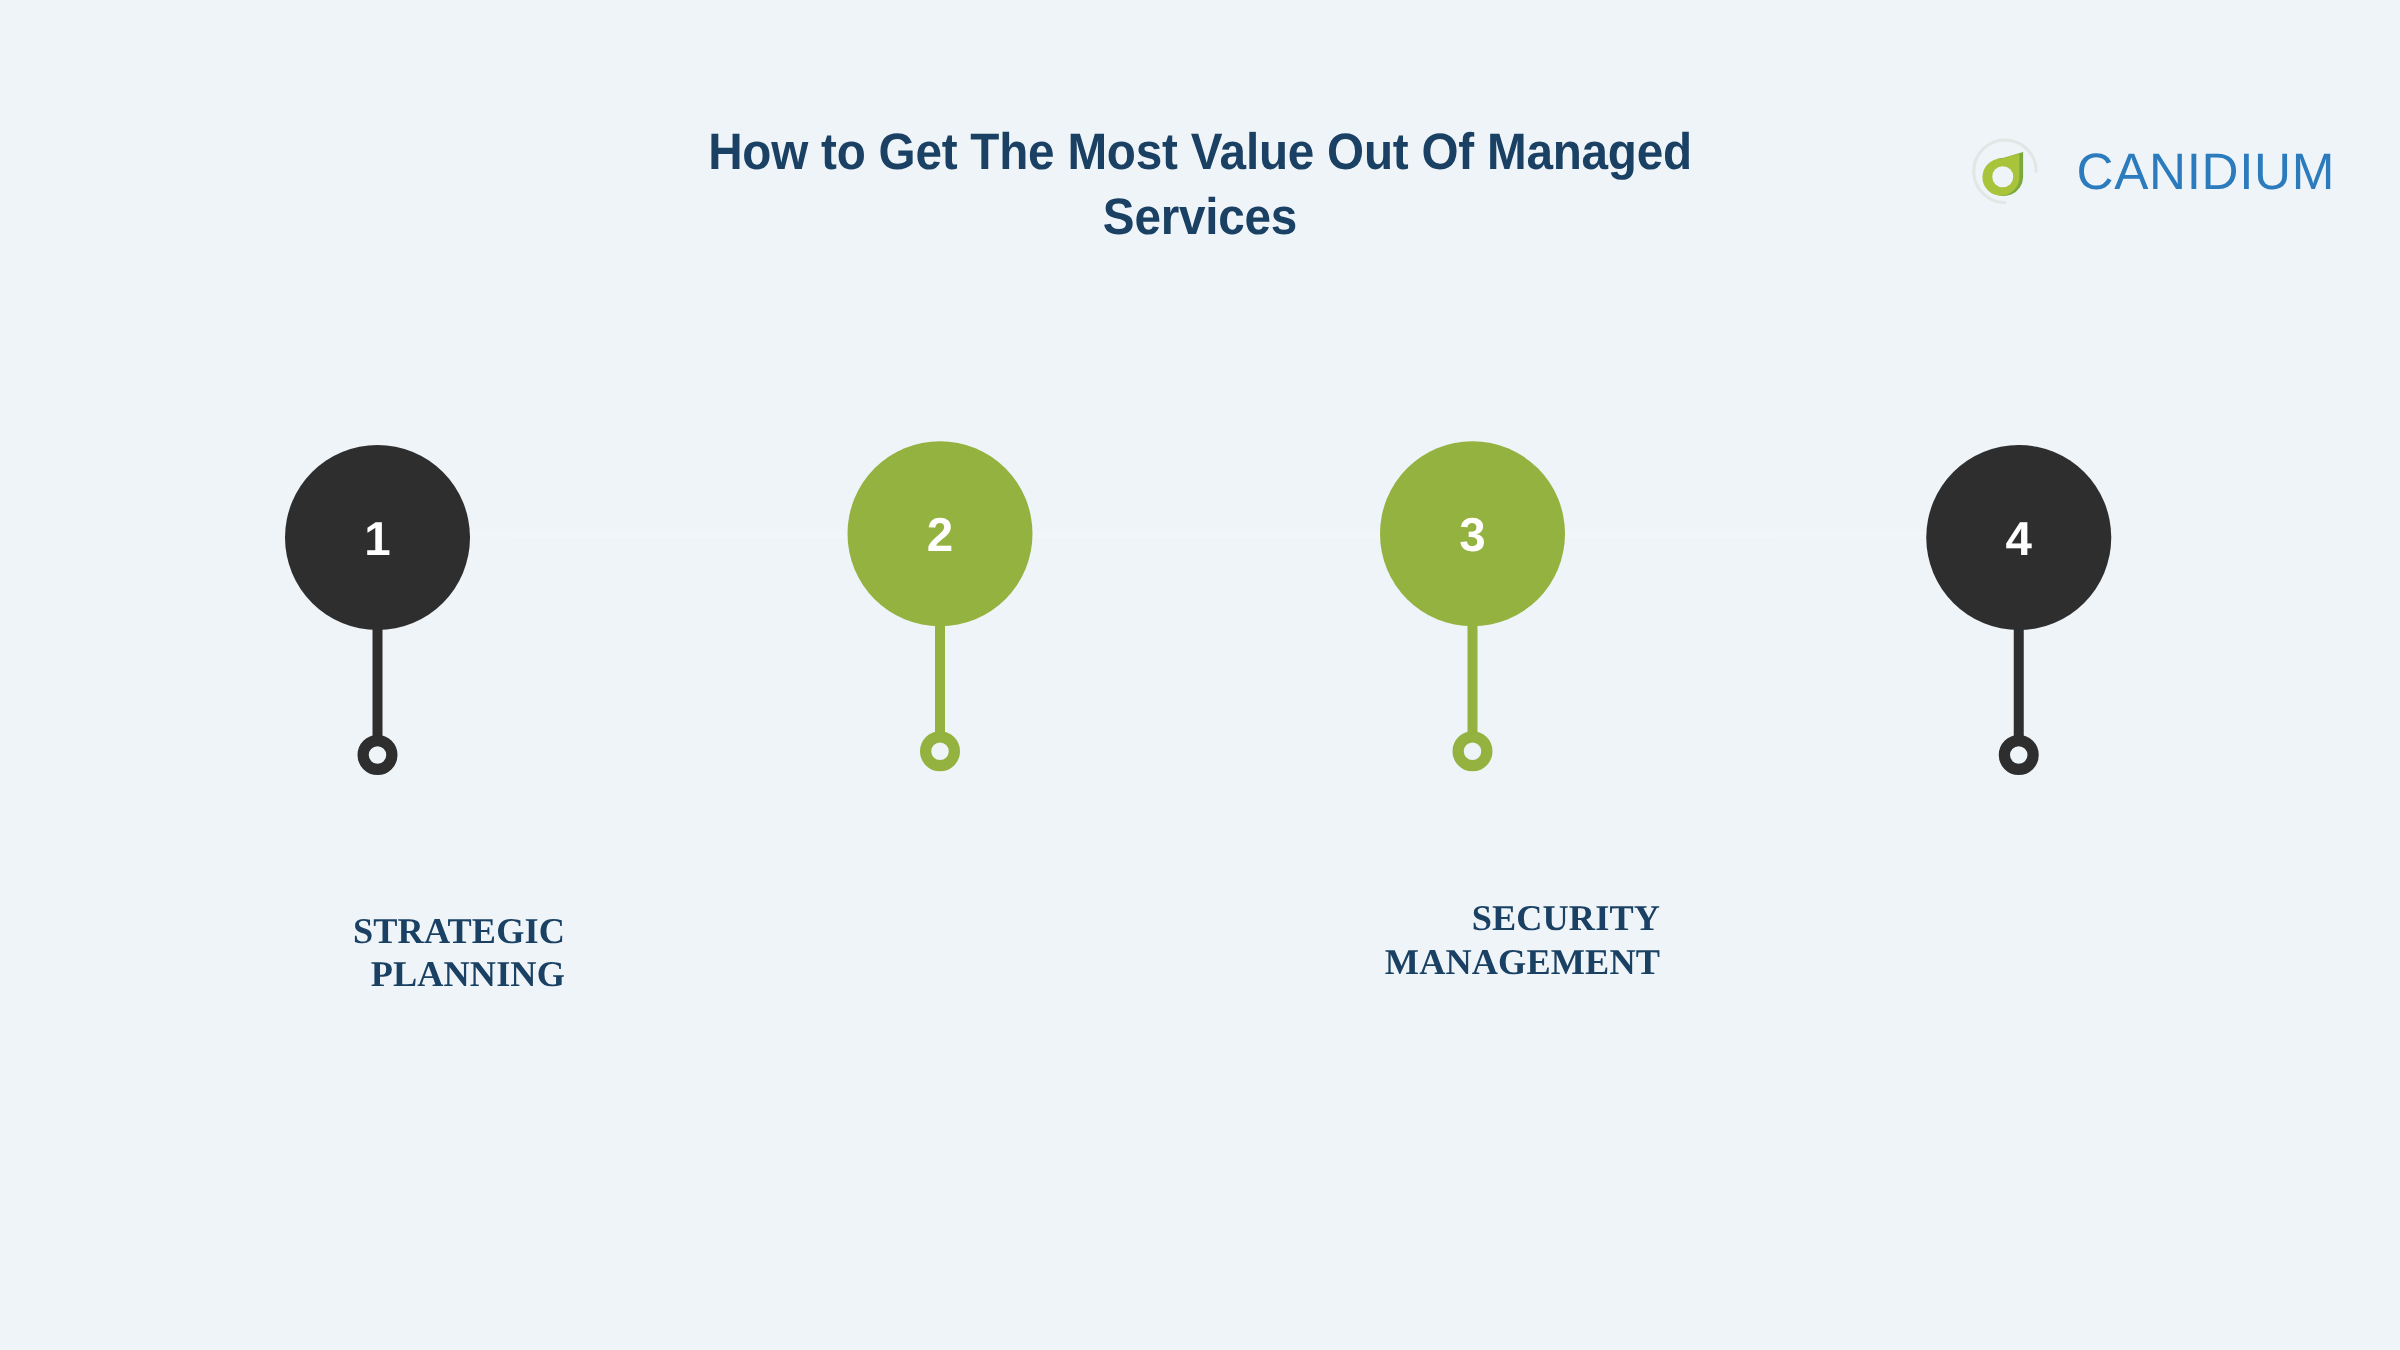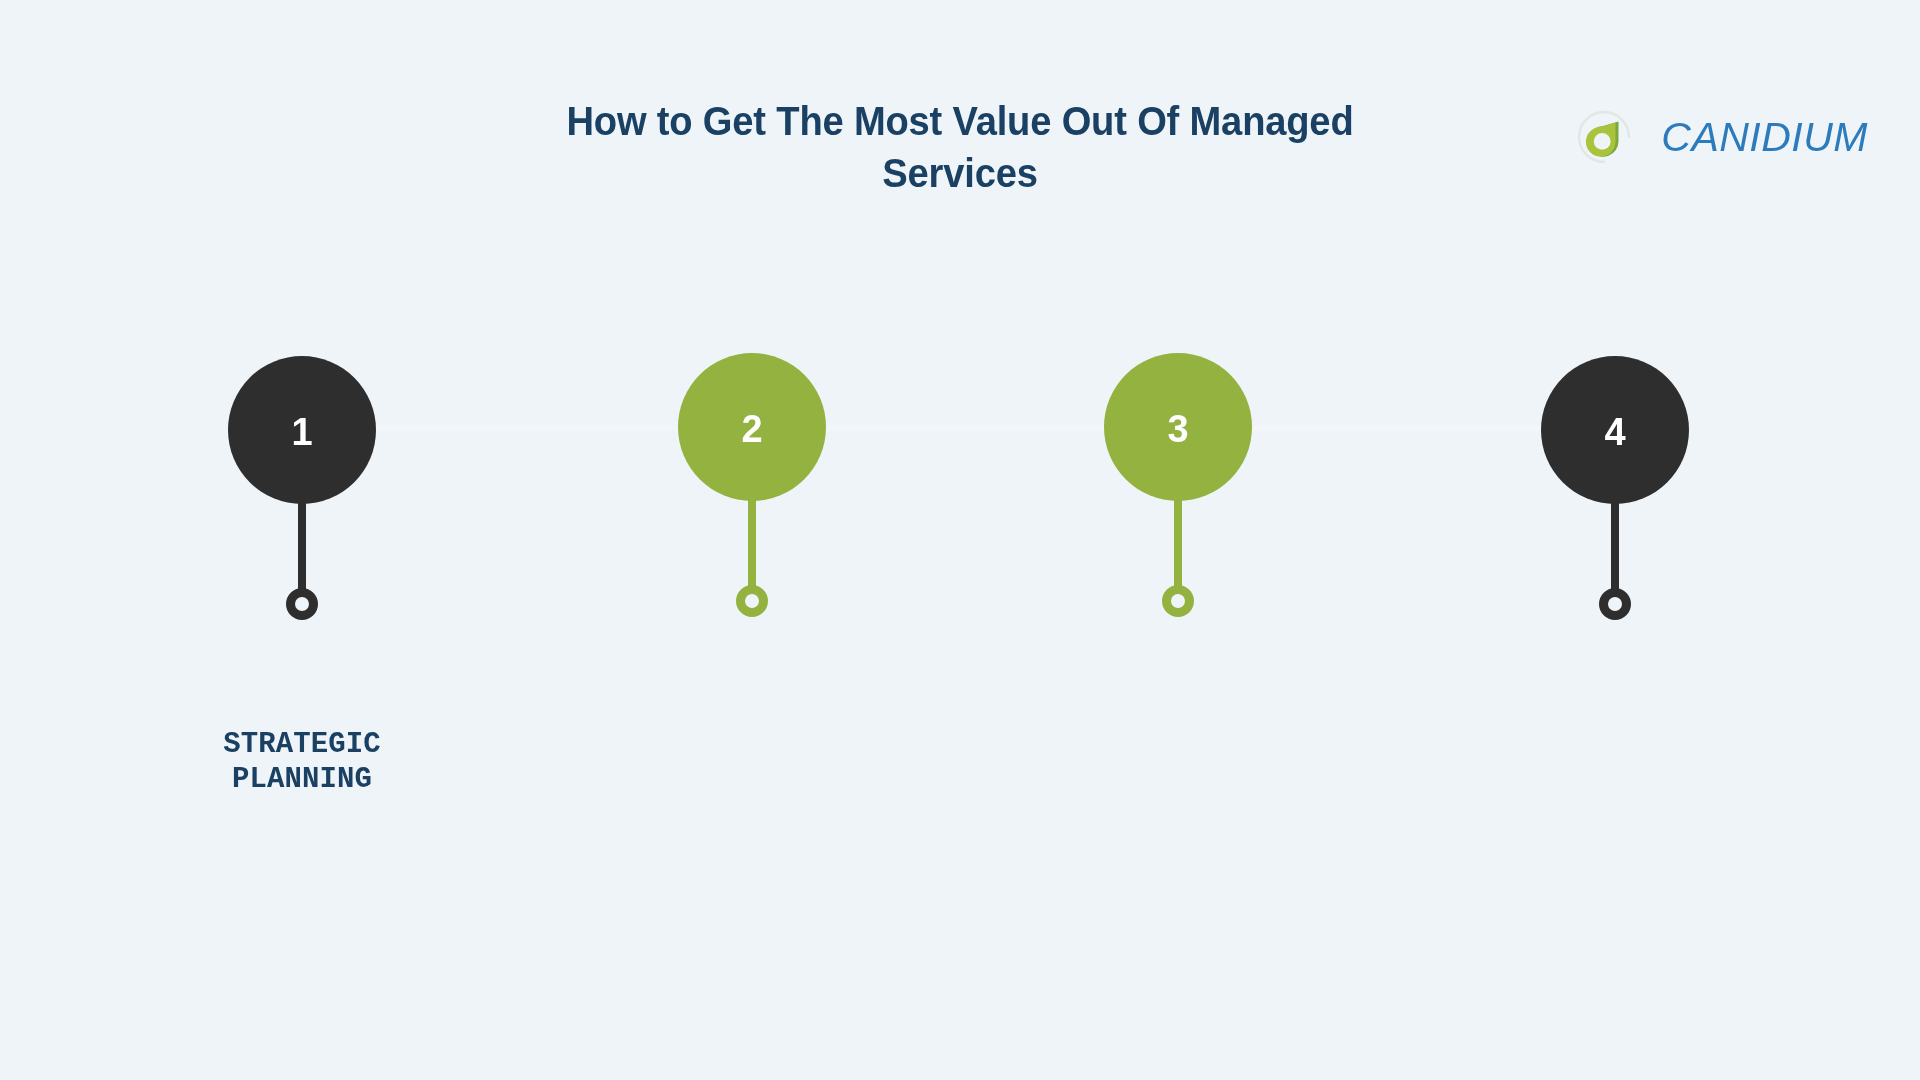"CANIDIUM" #brand-logo { font-style: italic -> none }
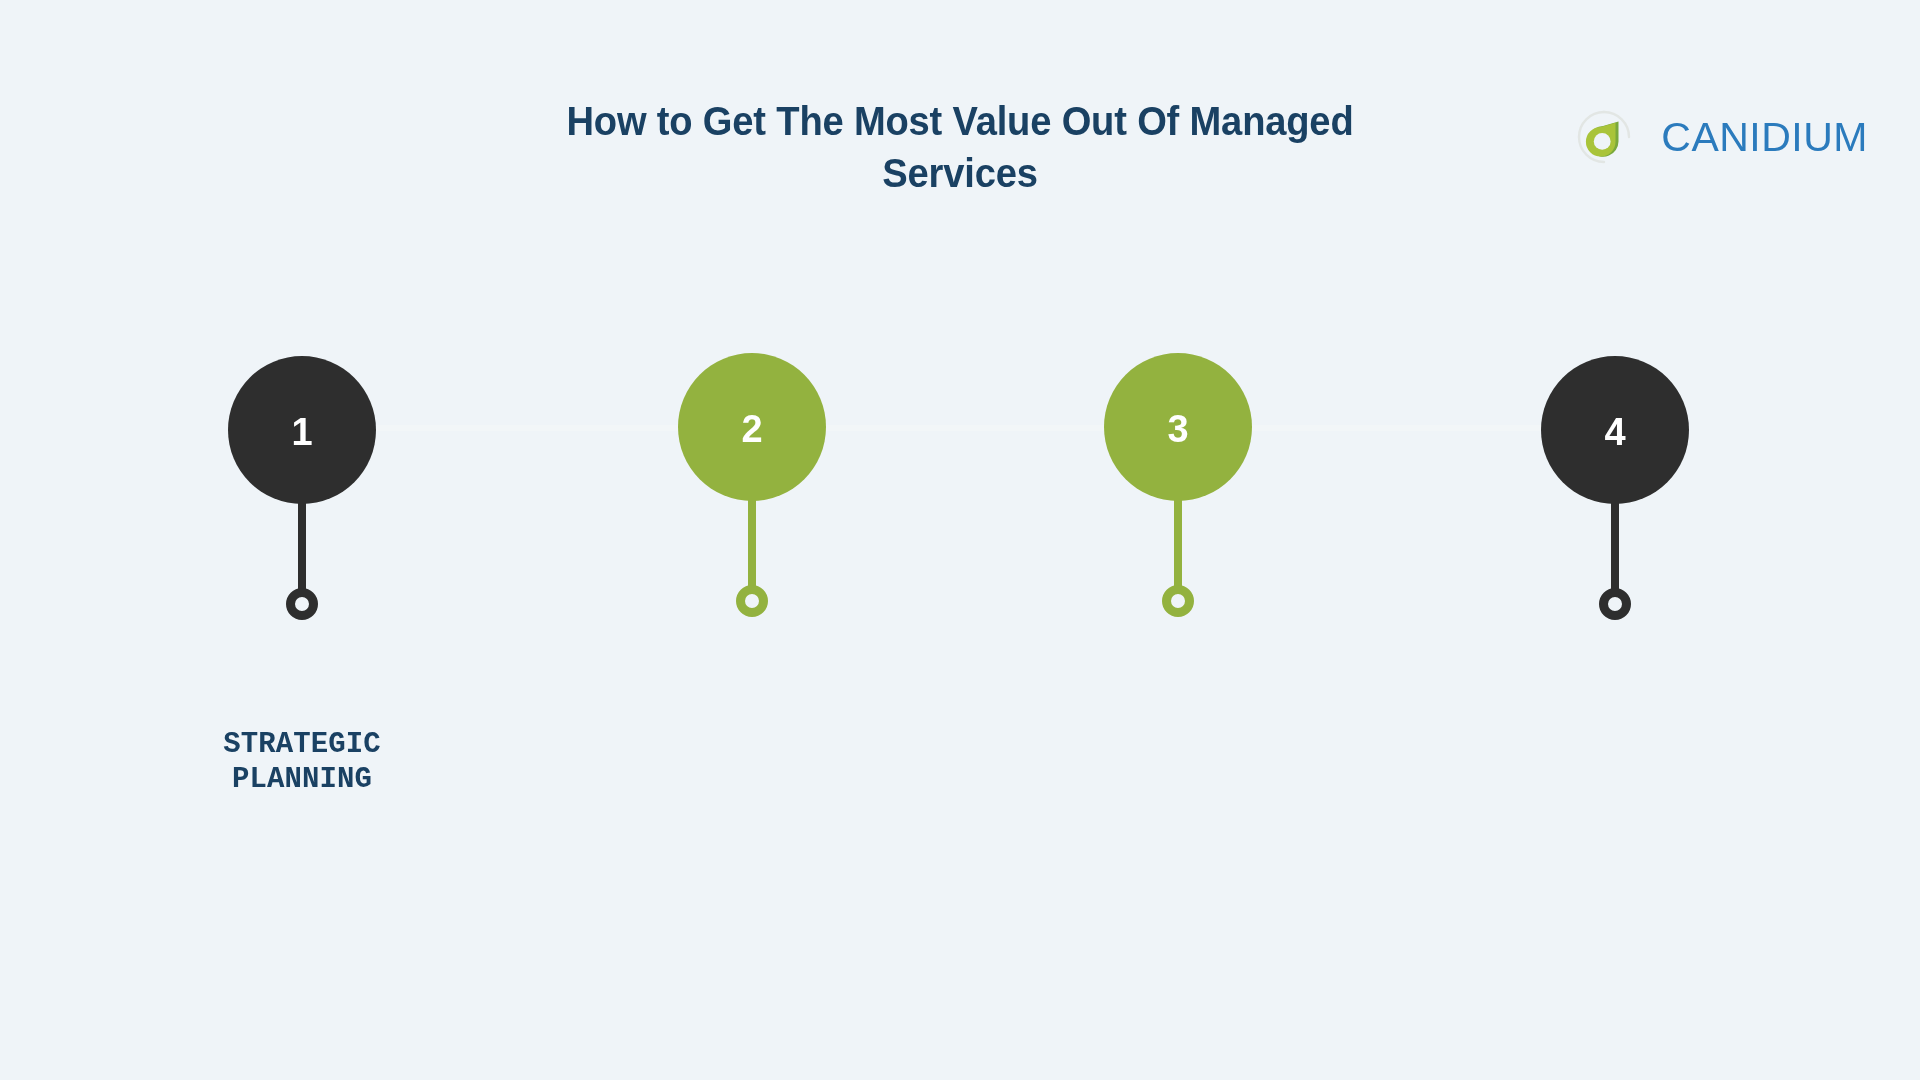"STRATEGIC PLANNING" .step-label { font-family: Liberation Mono, monospace -> Liberation Serif, serif; text-align: center -> right }
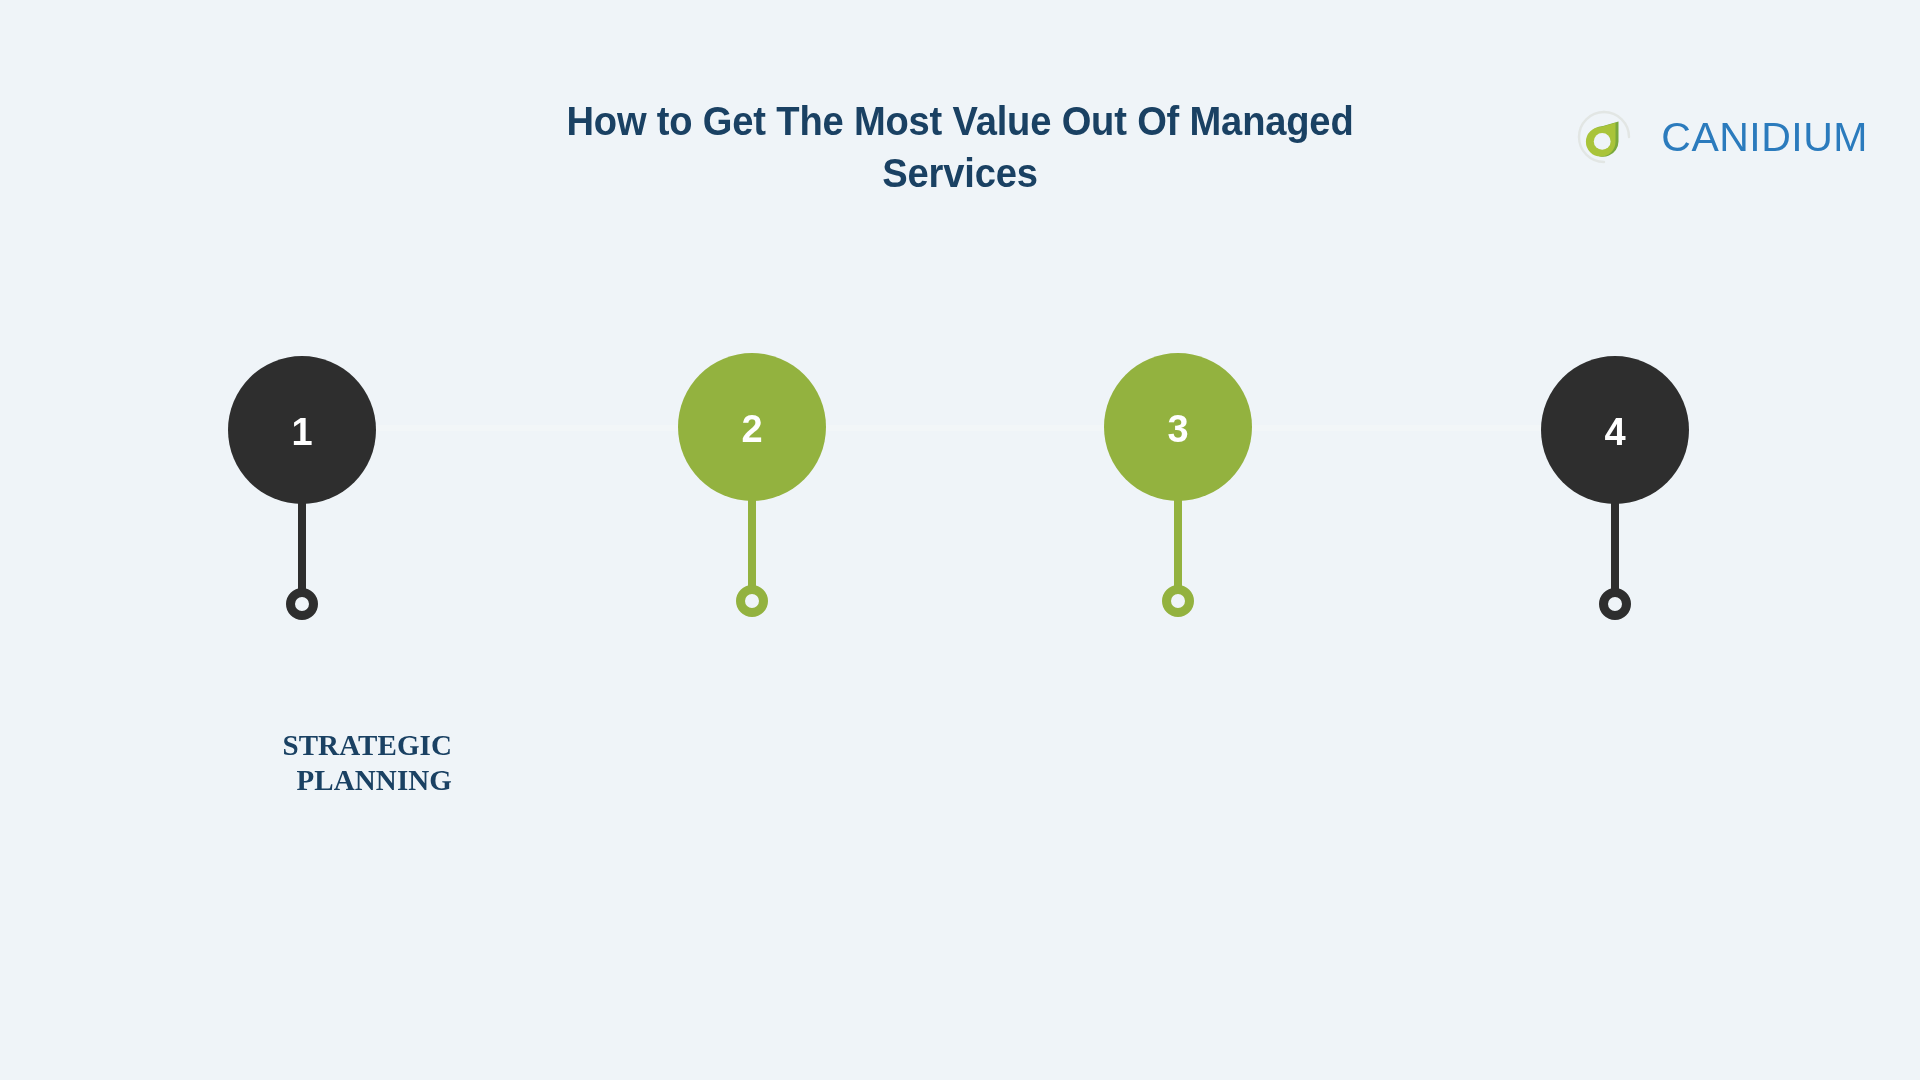"SECURITY MANAGEMENT" div.step-label { html: none -> <div>SECURITY MANAGEMENT</div> }
